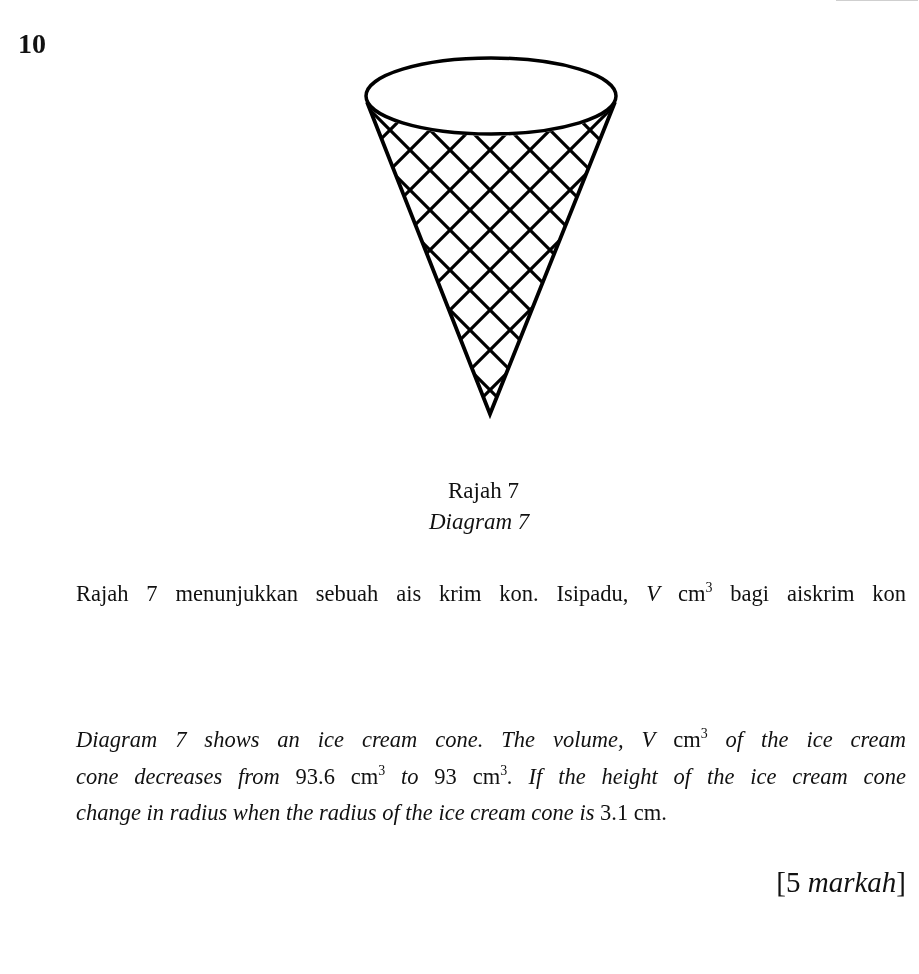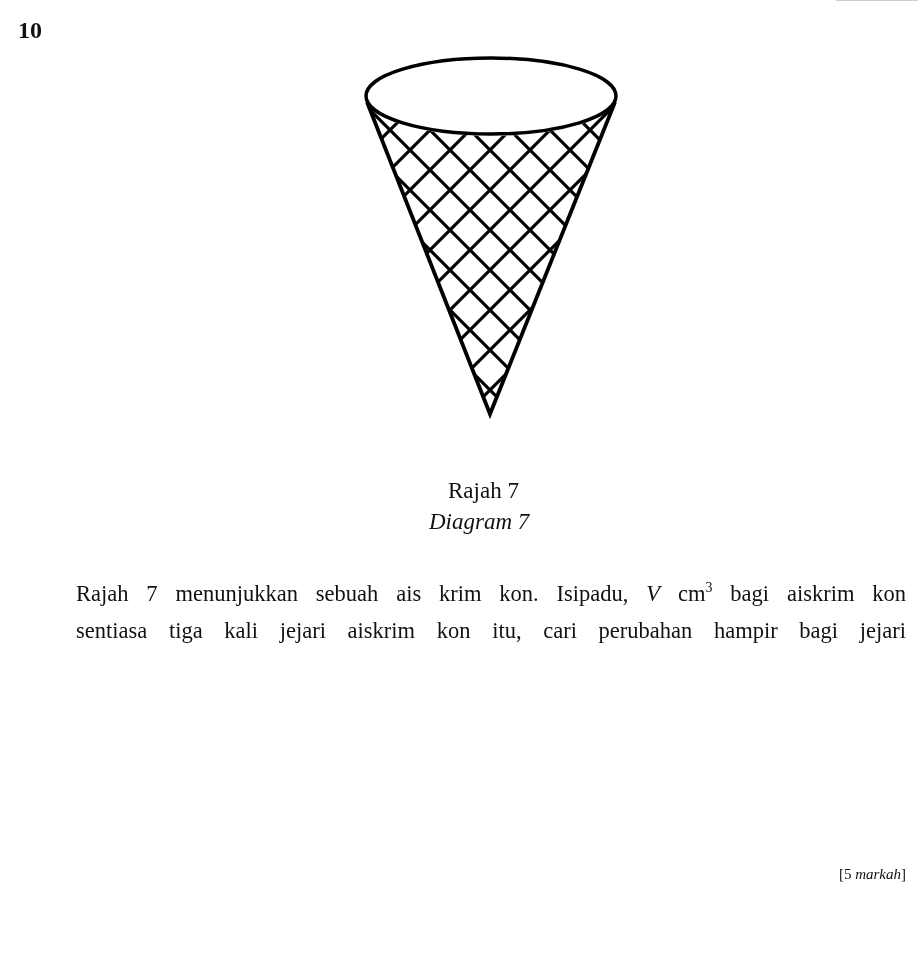"10" .qnum { font-size: 24px -> 28px; top: 17px -> 28px }
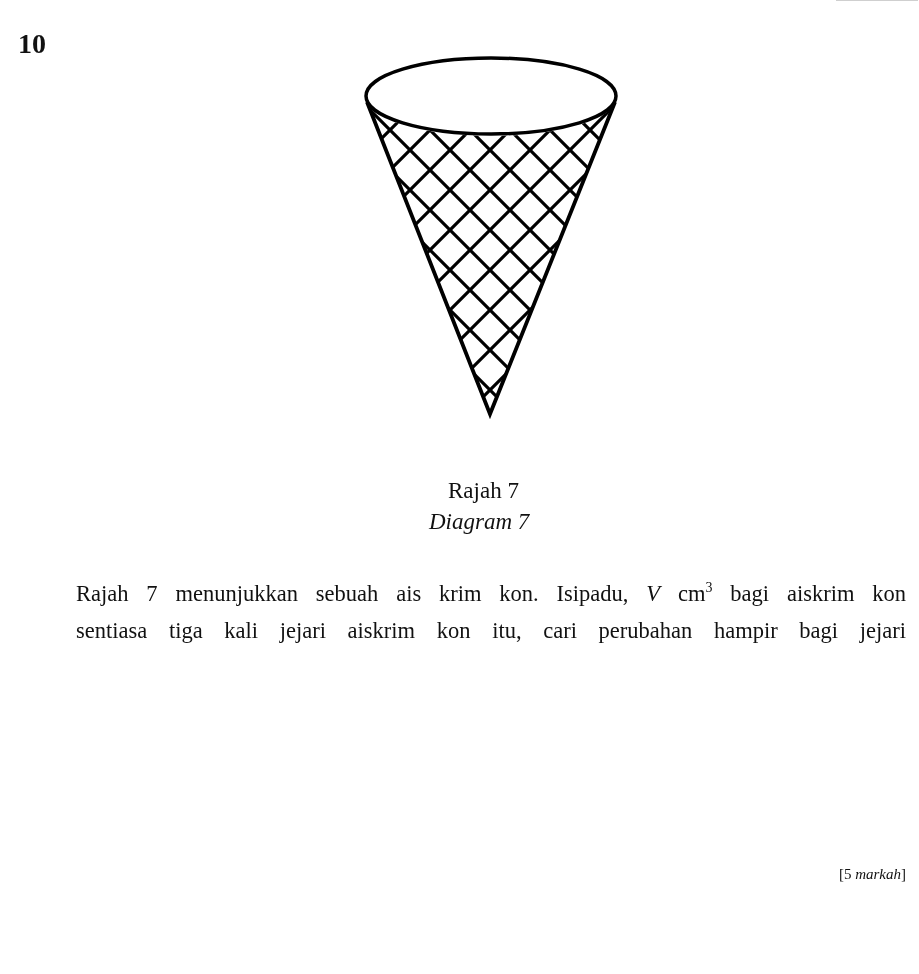"sentiasa tiga kali jejari aiskrim" span.line { html: <span>sentiasa tiga kali jejari aiskrim kon itu, cari perubahan hampir bagi jejari</span> -> none }
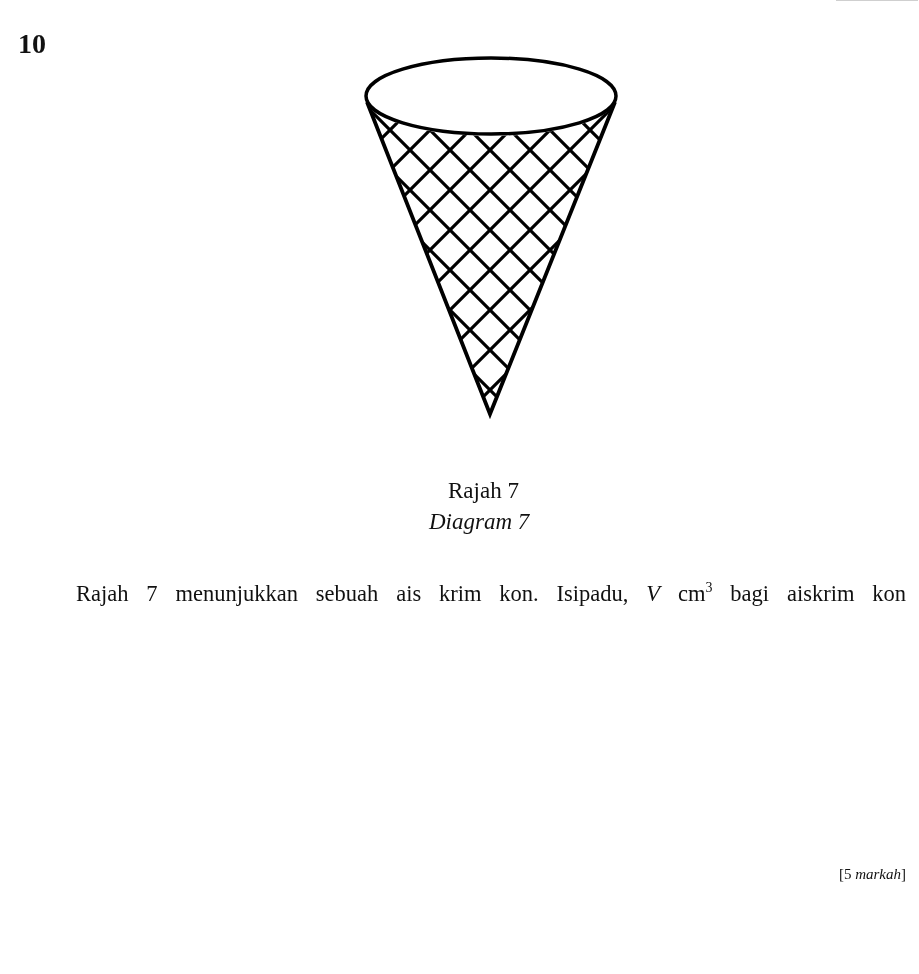"Diagram 7 shows an ice" span.line { html: none -> <span><span>Diagram 7 shows an ice cream cone. The volume, </span><span>V</span><span> cm</span><sup>3</sup><span> of the ice cream</span></span> }
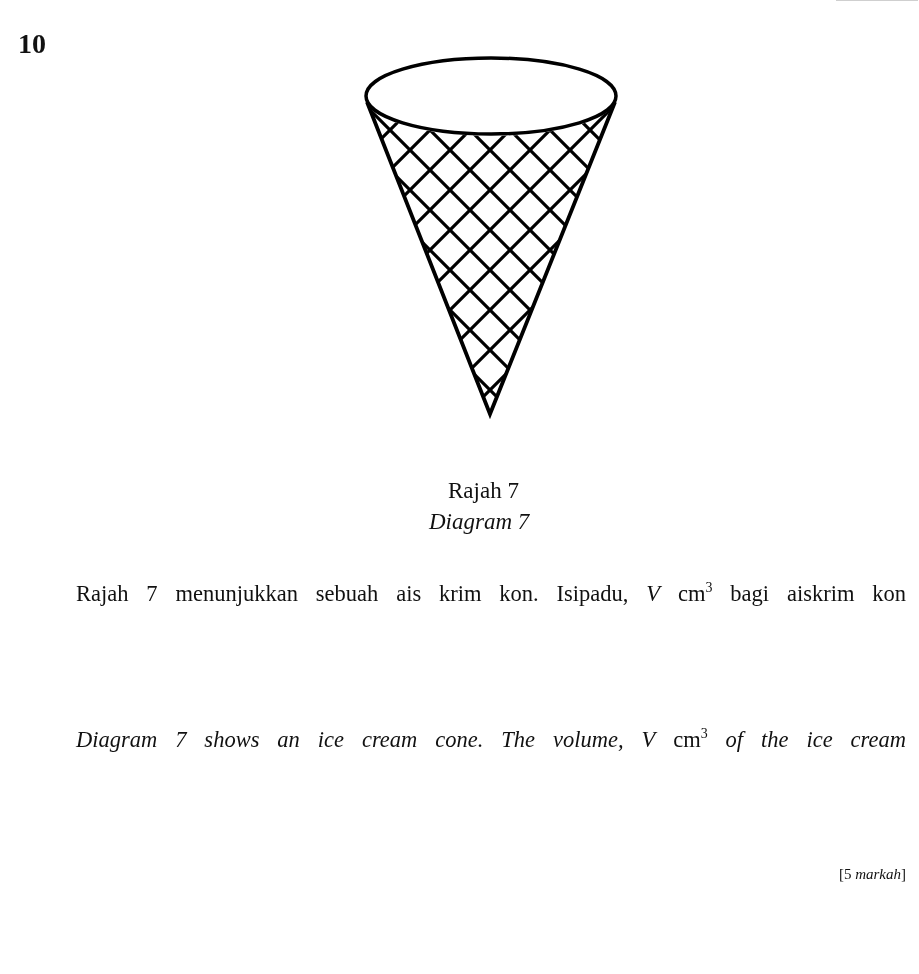"cone decreases from 93.6 cm3" span.line { html: none -> <span><span>cone decreases from </span><span>93.6 cm</span><sup>3</sup><span> to </span><span>93 cm</span><sup>3</sup><span>. If the height of the ice cream cone</span></span> }
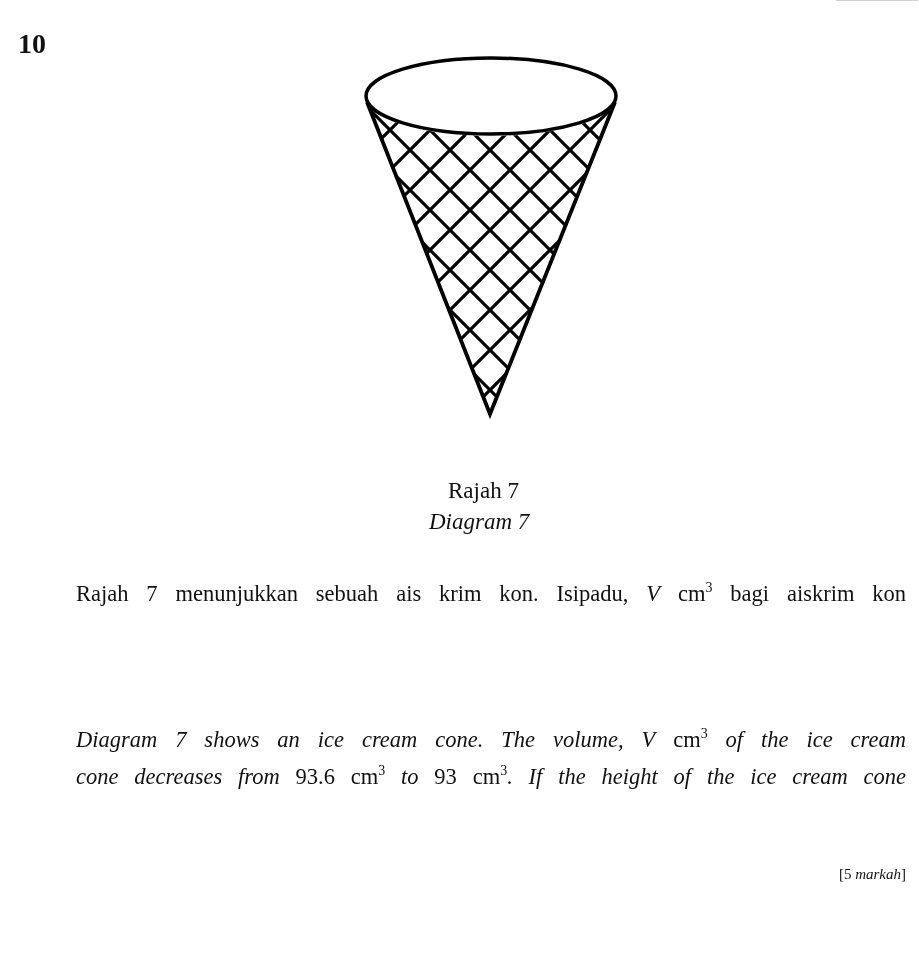"change in radius when the" span.line { html: none -> <span><span>change in radius when the radius of the ice cream cone is </span><span>3.1 cm.</span></span> }
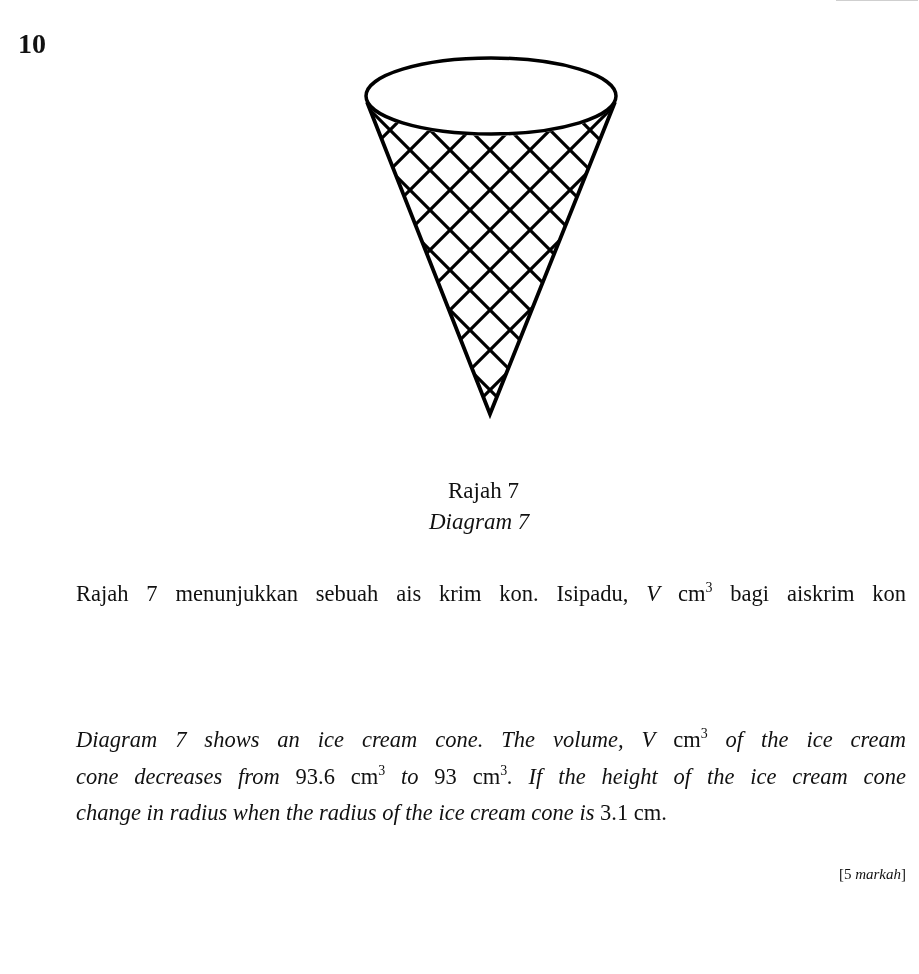"[5 markah]" .marks { font-size: 15px -> 29px }
